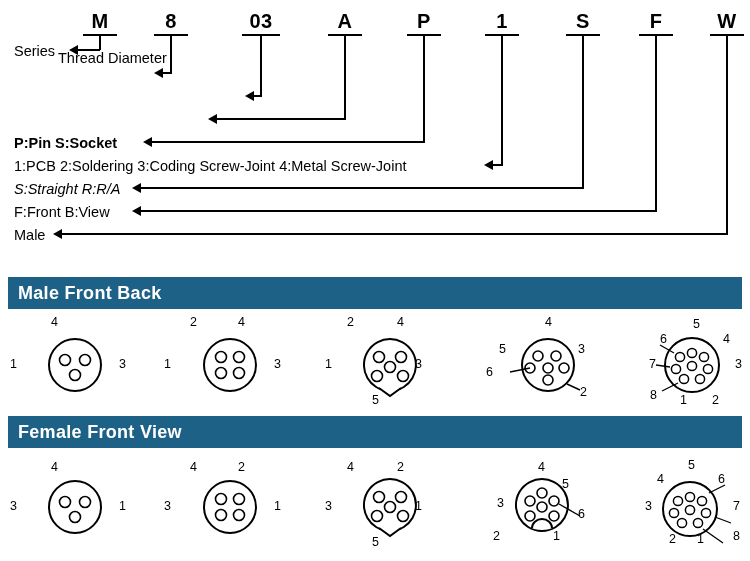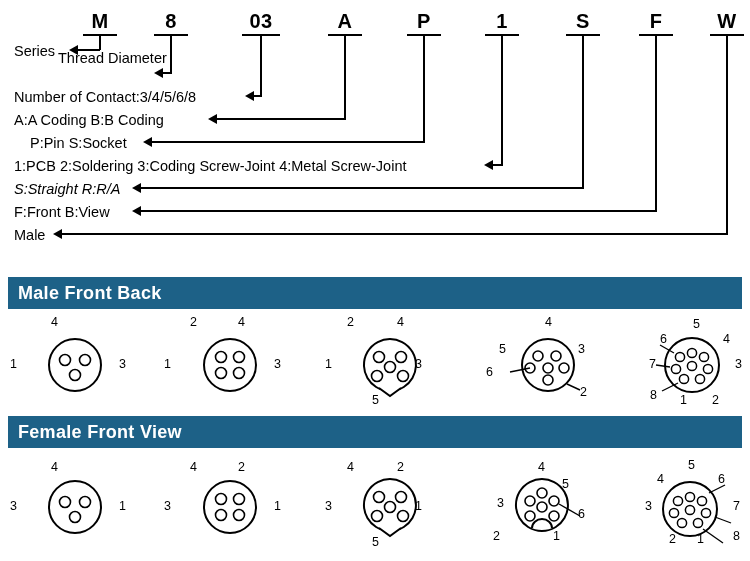"Number of Contact:3/4/5/6/8" div.legend-row { html: <div>Number of Contact:3/4/5/6/8</div> -> none }
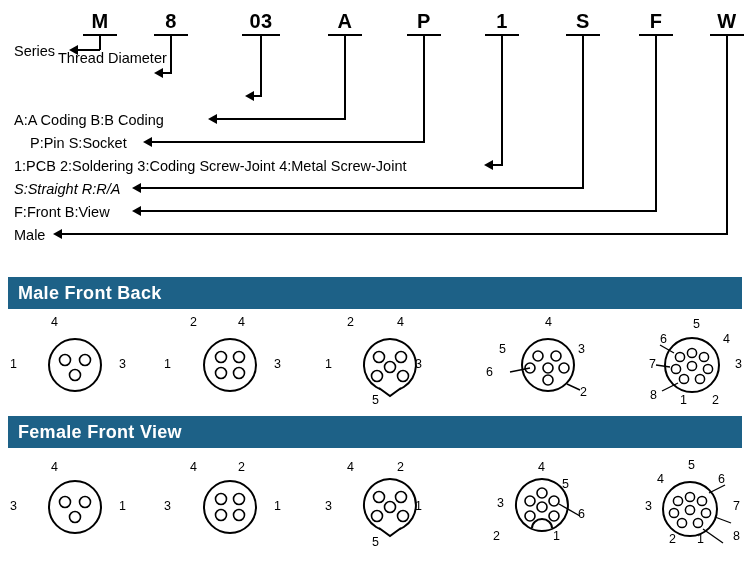"A:A Coding B:B Coding" div.legend-row { html: <div>A:A Coding B:B Coding</div> -> none }
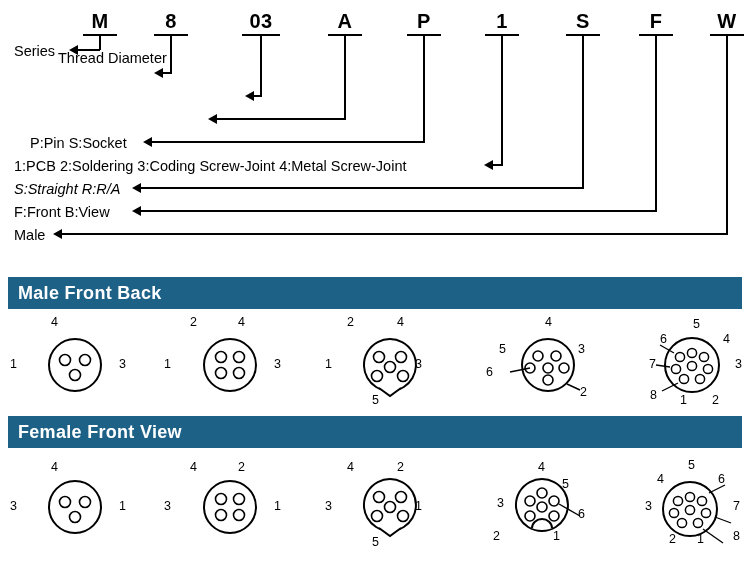"P:Pin S:Socket" div.legend-row { font-weight: none -> bold; left: 30px -> 14px }
